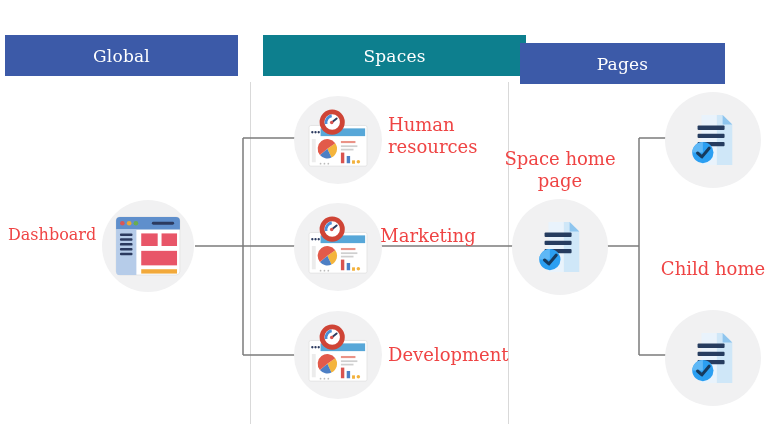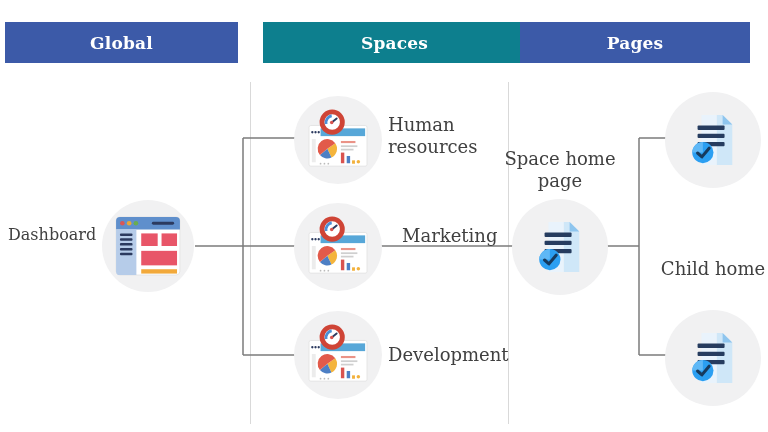"Global" .hdr { font-weight: bold -> normal; top: 22px -> 35px }
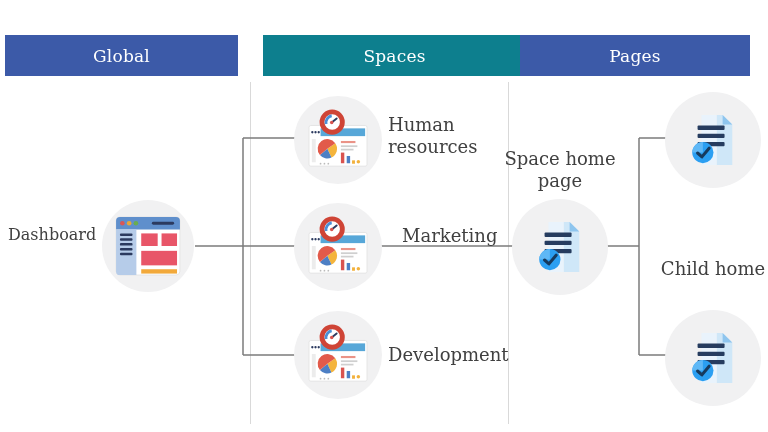"Pages" #hdr-pages { margin-top: none -> 8px; width: 230px -> 205px }
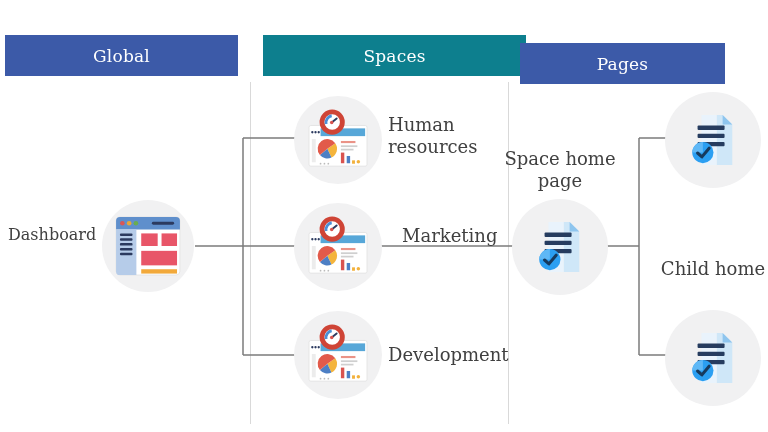"Human resources" .lbl { color: #404040 -> #ef4444 }
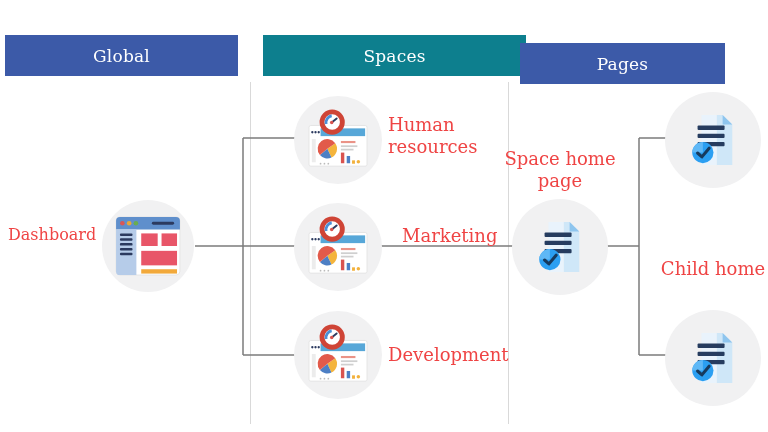"Marketing" #lbl-marketing { left: 402px -> 368px; text-align: none -> center }
